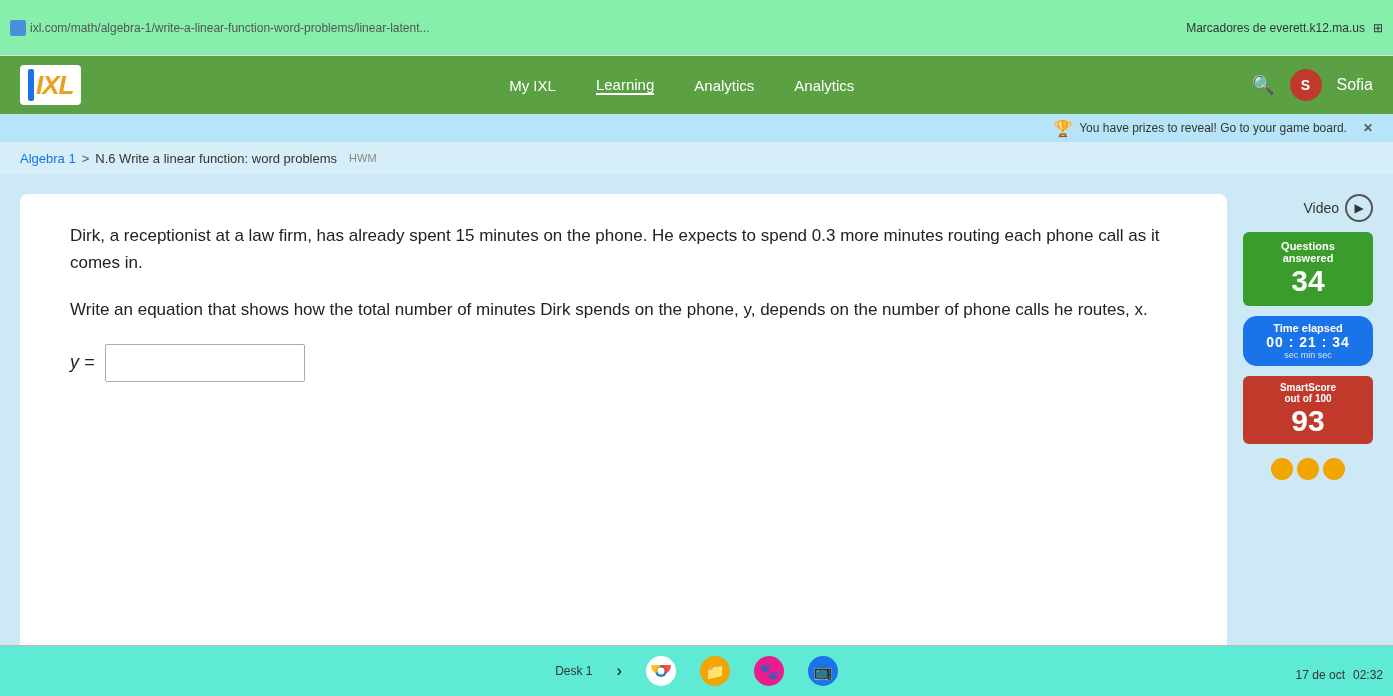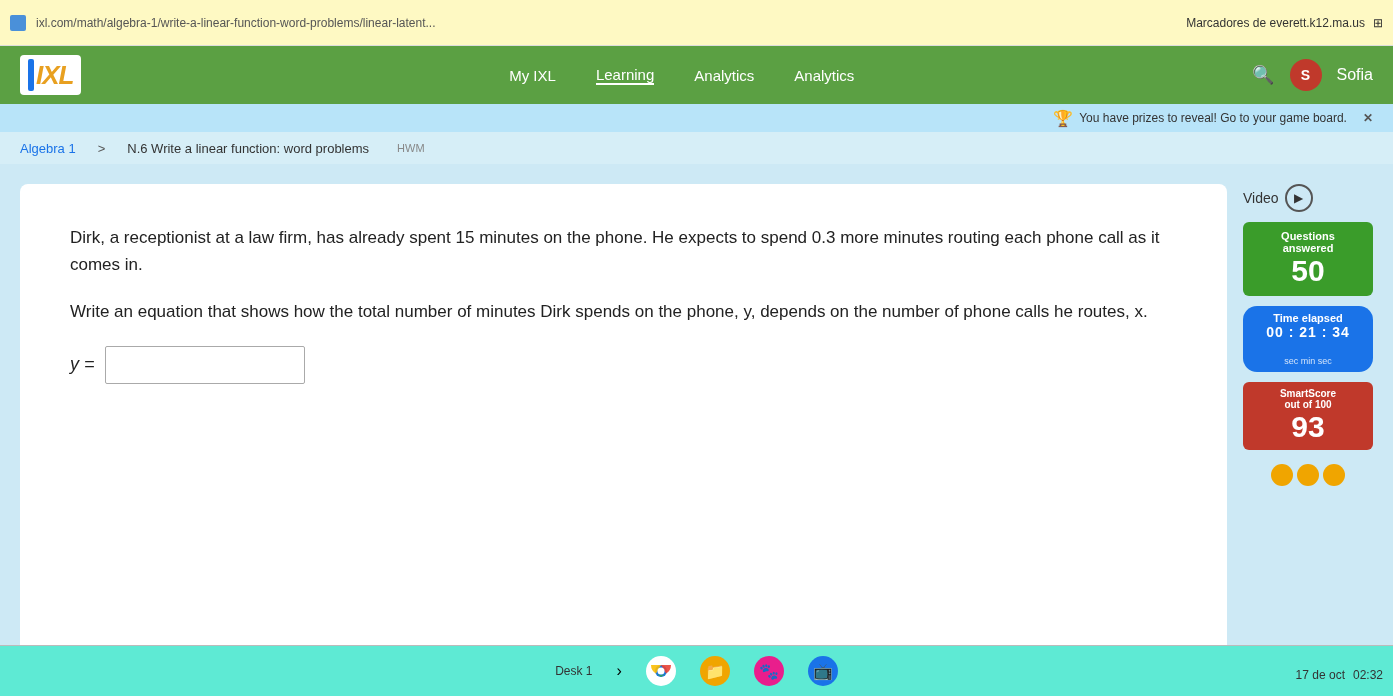"ixl.com/math/algebra-1/write-a-linear-fu" .browser-bar { background: #fef9c3 -> #86efac; gap: 10px -> 4px; height: 46px -> 56px }
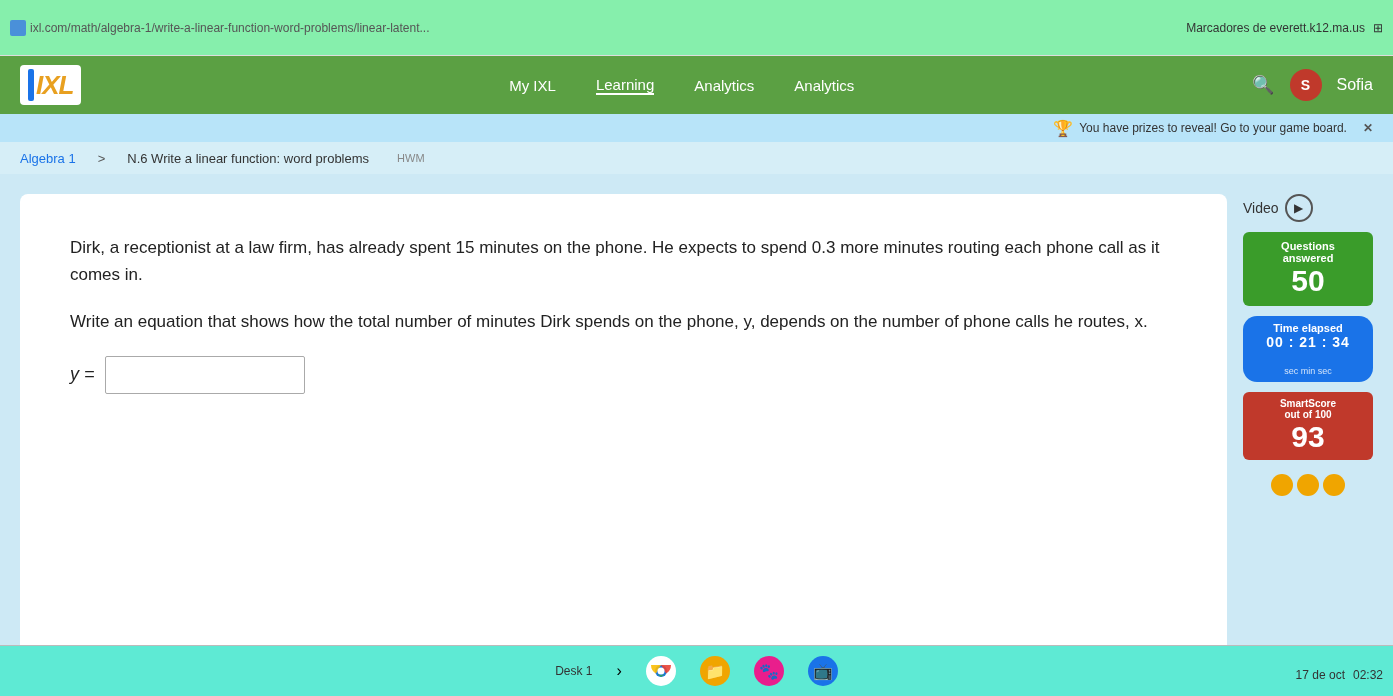"Algebra 1" .breadcrumb-bar { gap: 22px -> 6px }
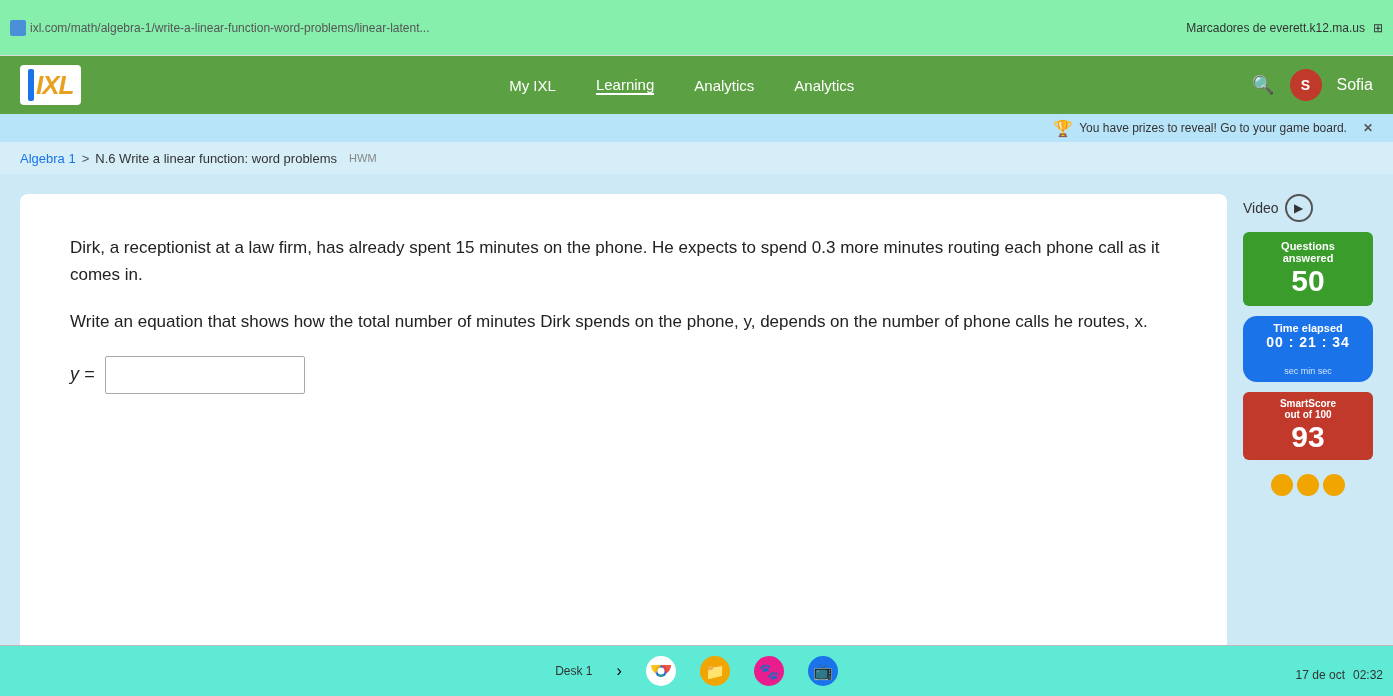"Video" .video-btn { justify-content: none -> flex-end }
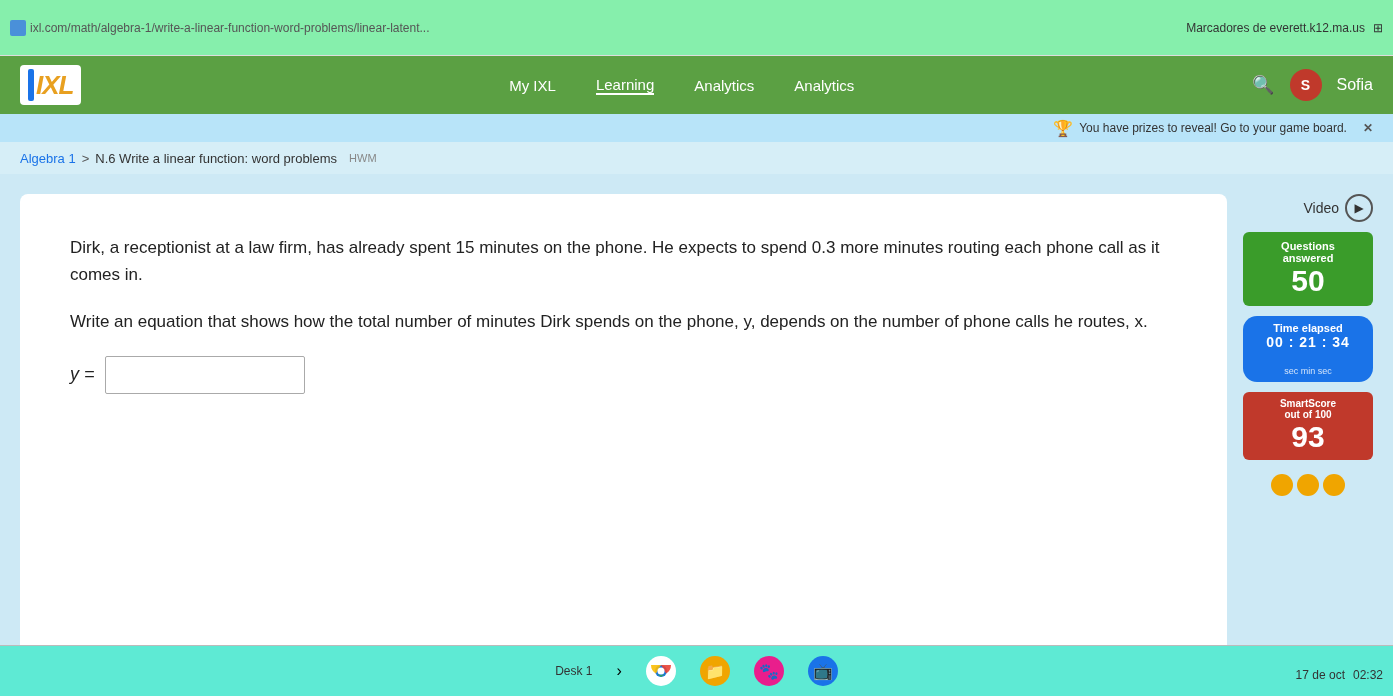"Dirk, a receptionist at a" .question-card { padding: 40px 50px -> 28px 50px }
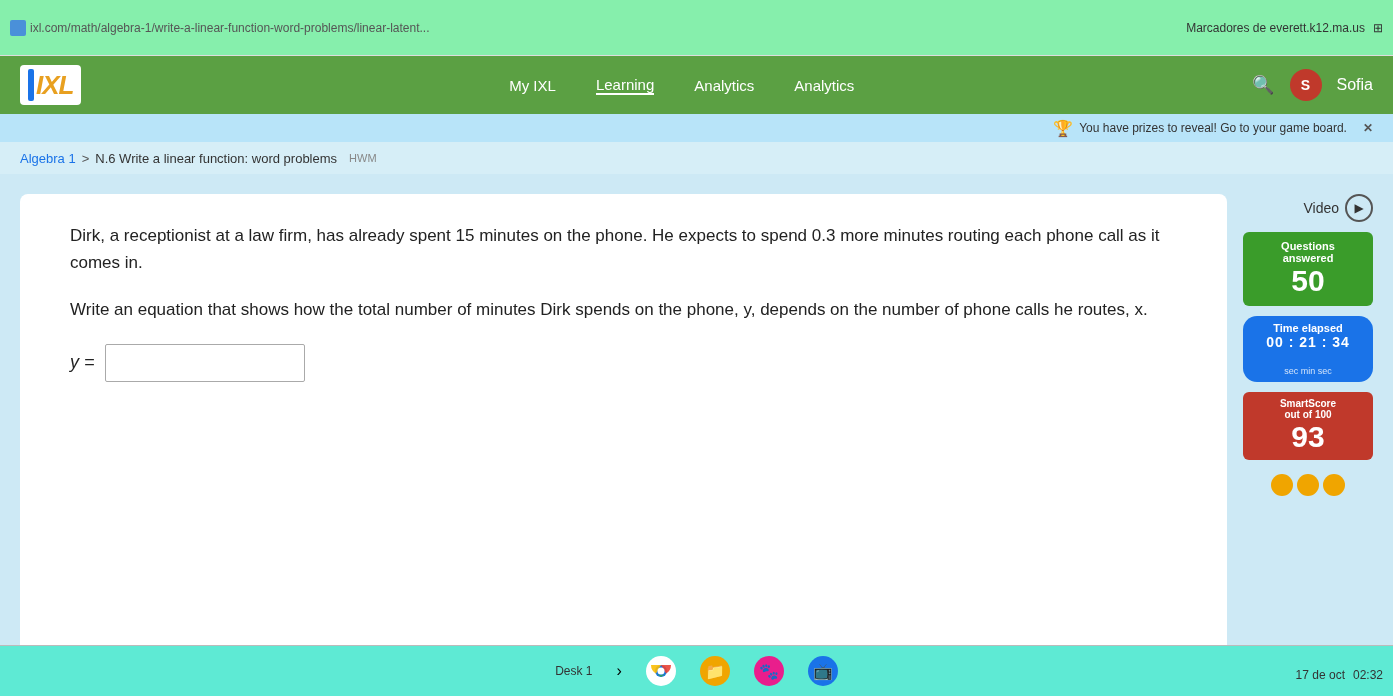"50" div.qa-number { text: 50 -> 34 }
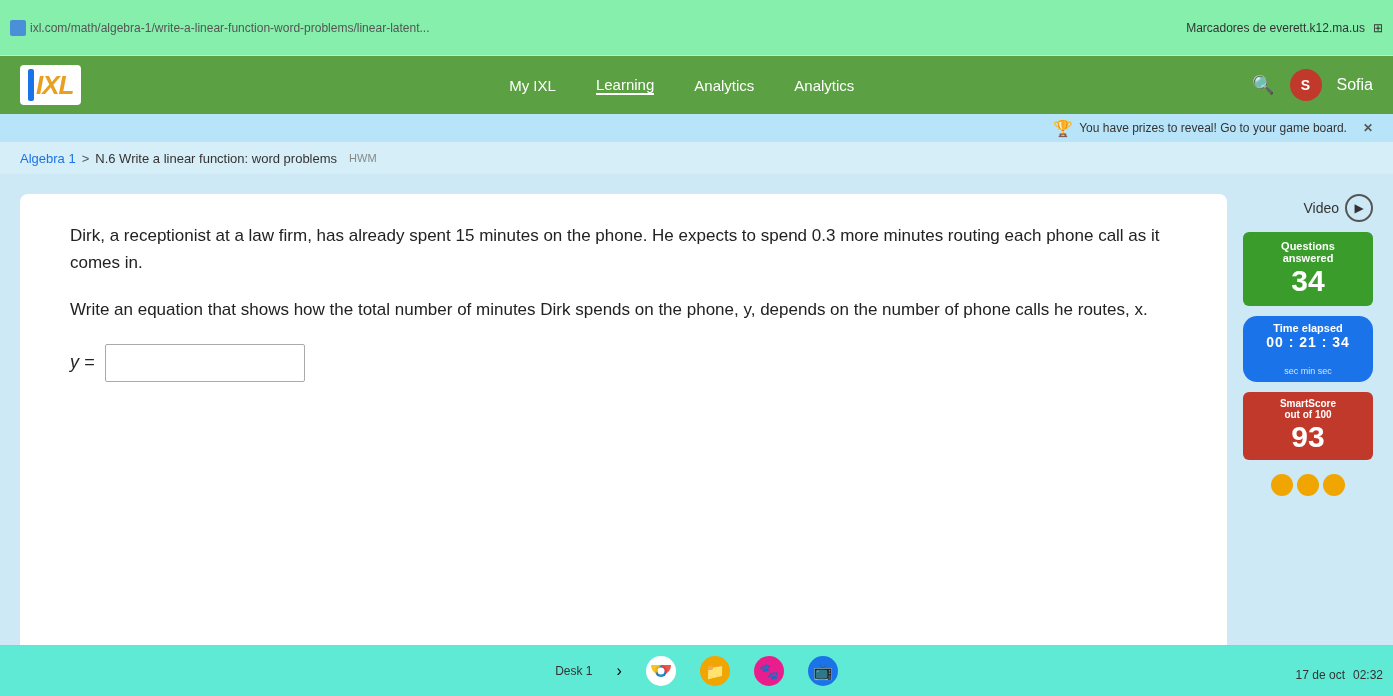"sec min sec" .te-sub { margin-top: 16px -> none }
